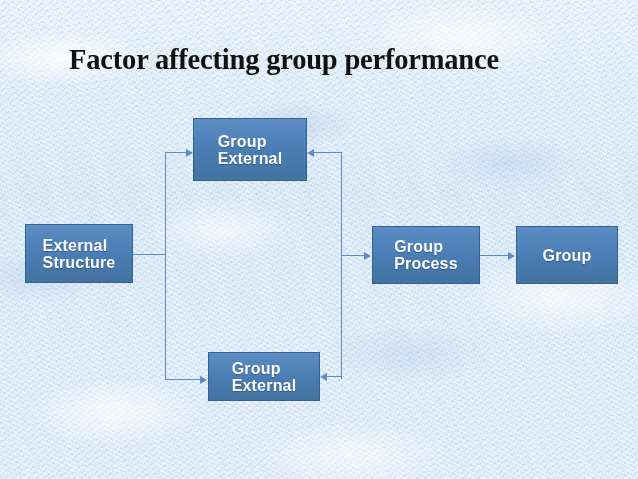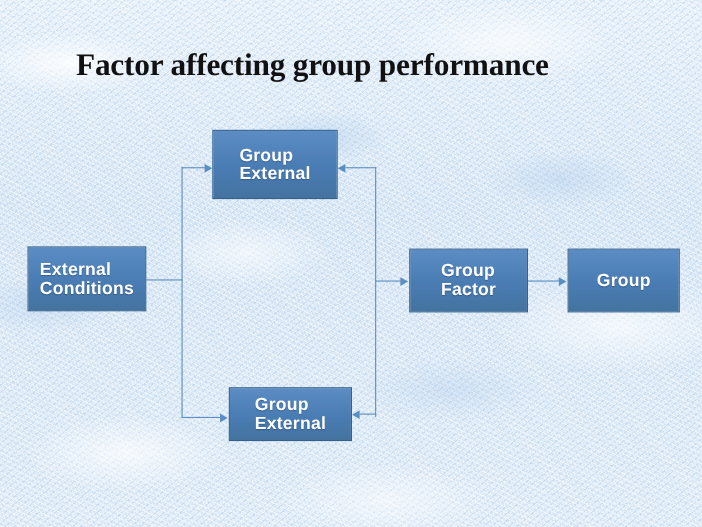"Conditions" span.ln { text: Conditions -> Structure }
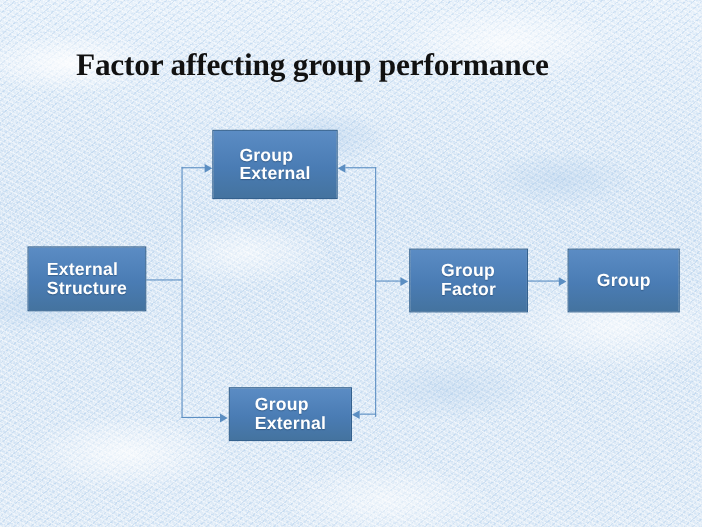"Factor" span.ln { text: Factor -> Process }
